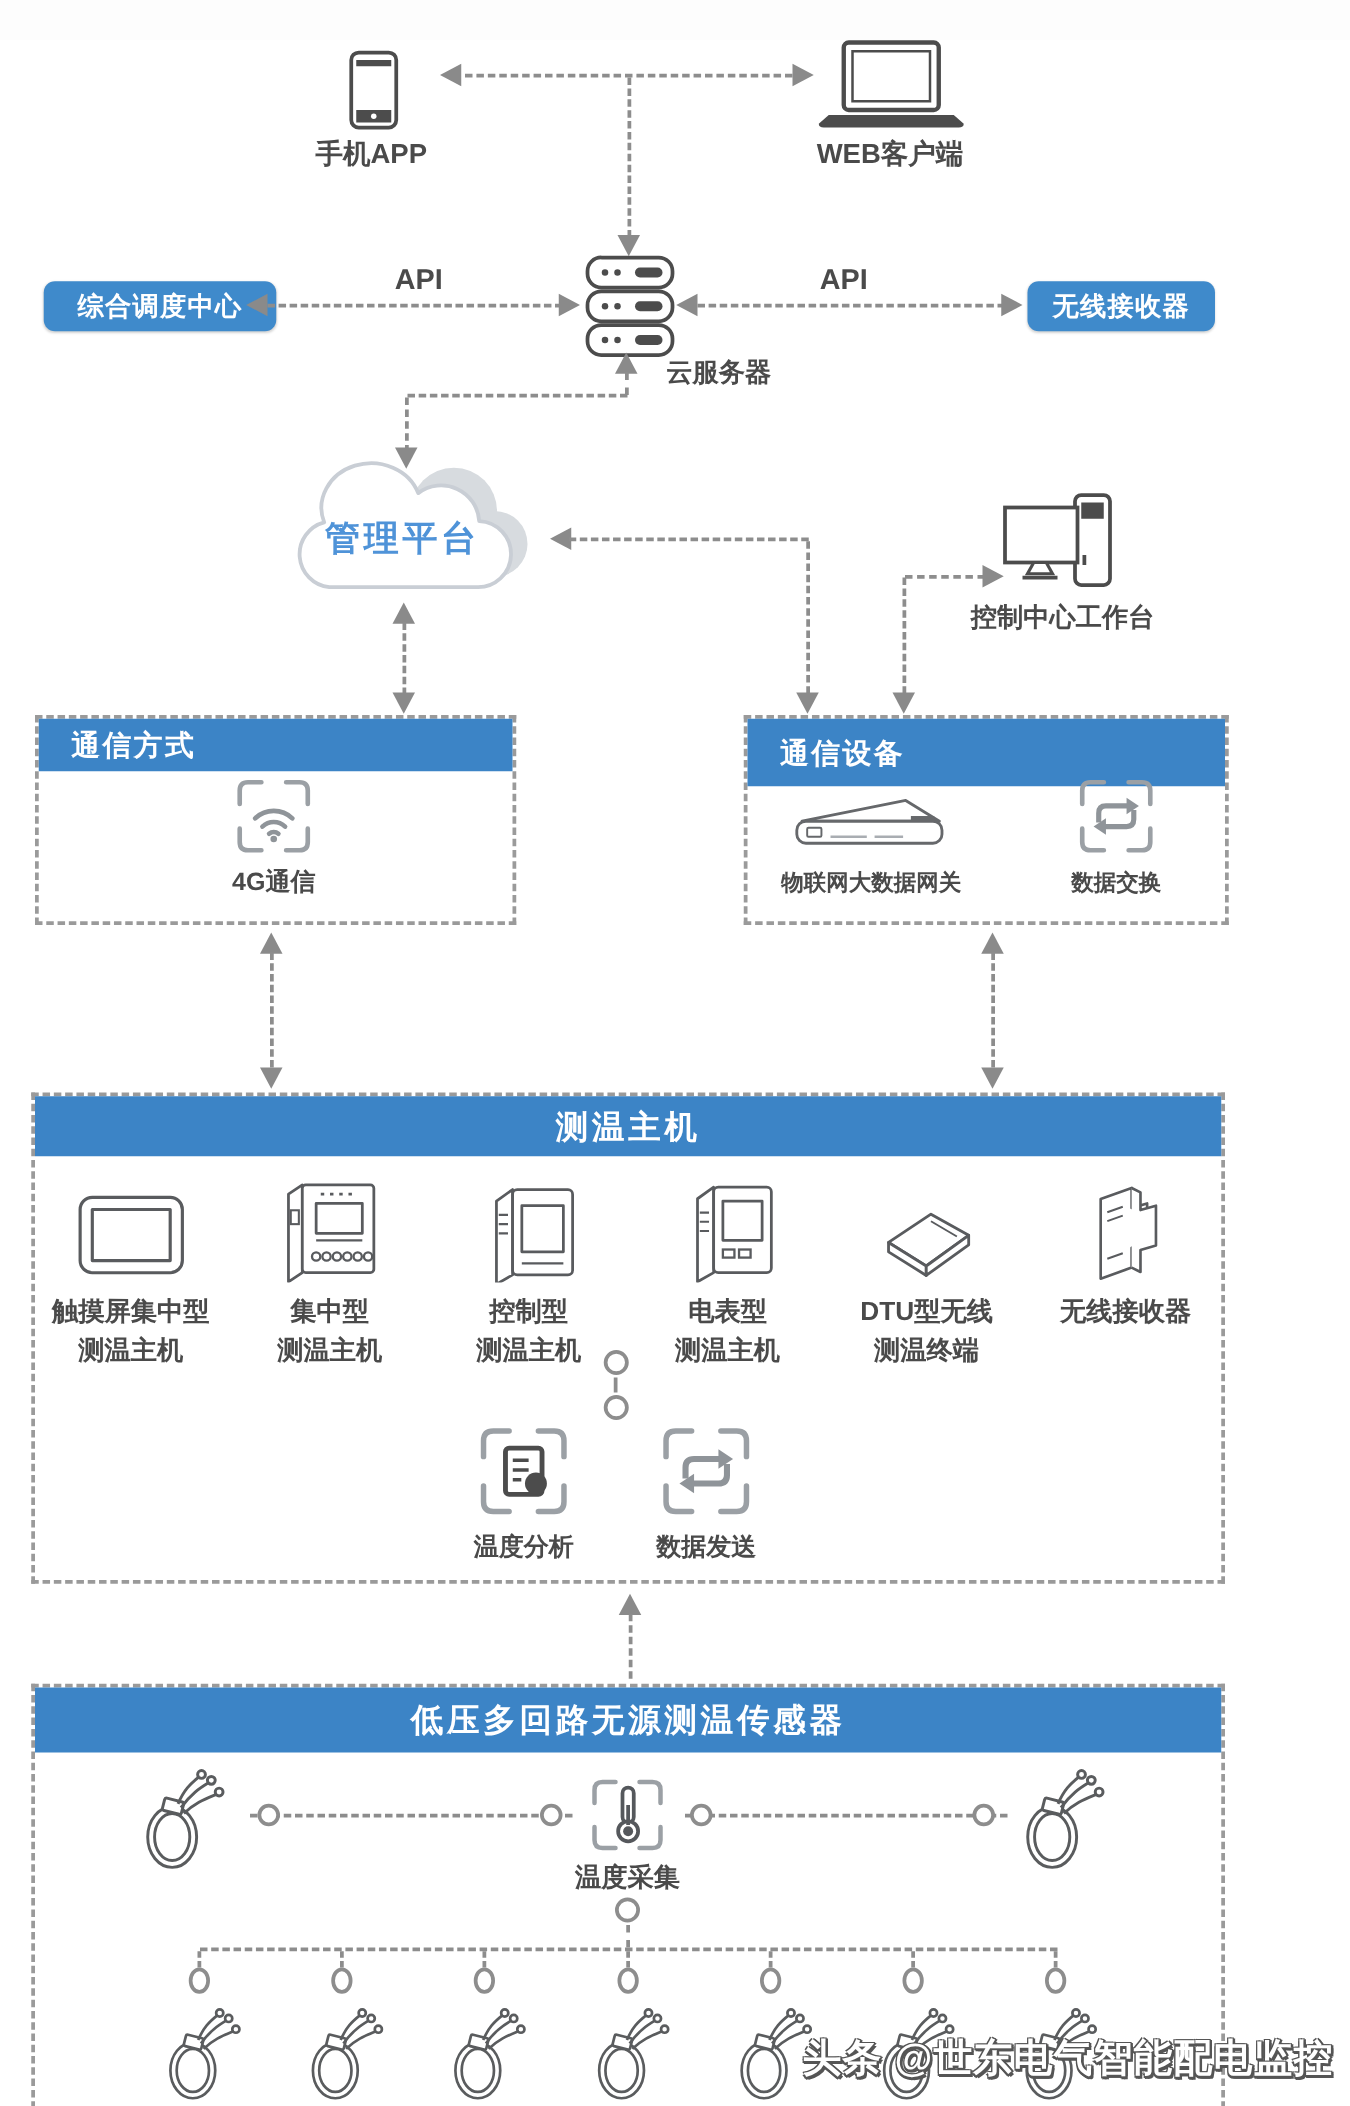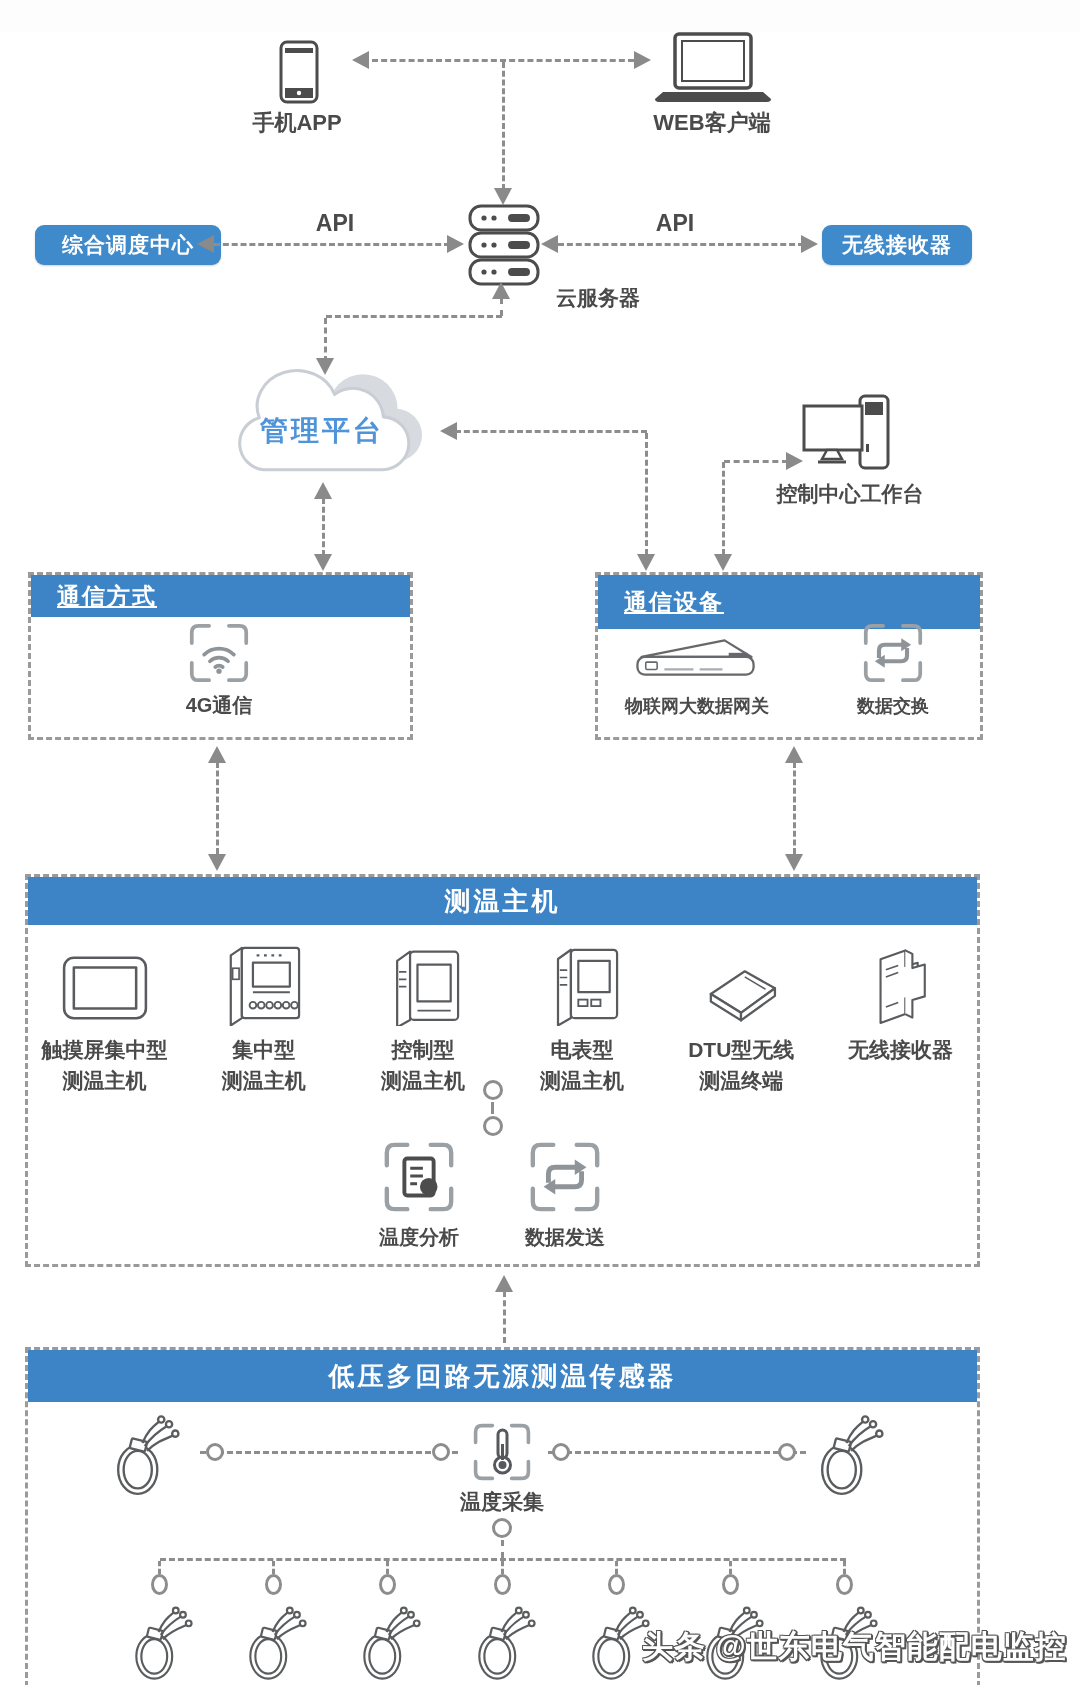"云服务器" div.lbl { text-align: right -> center }
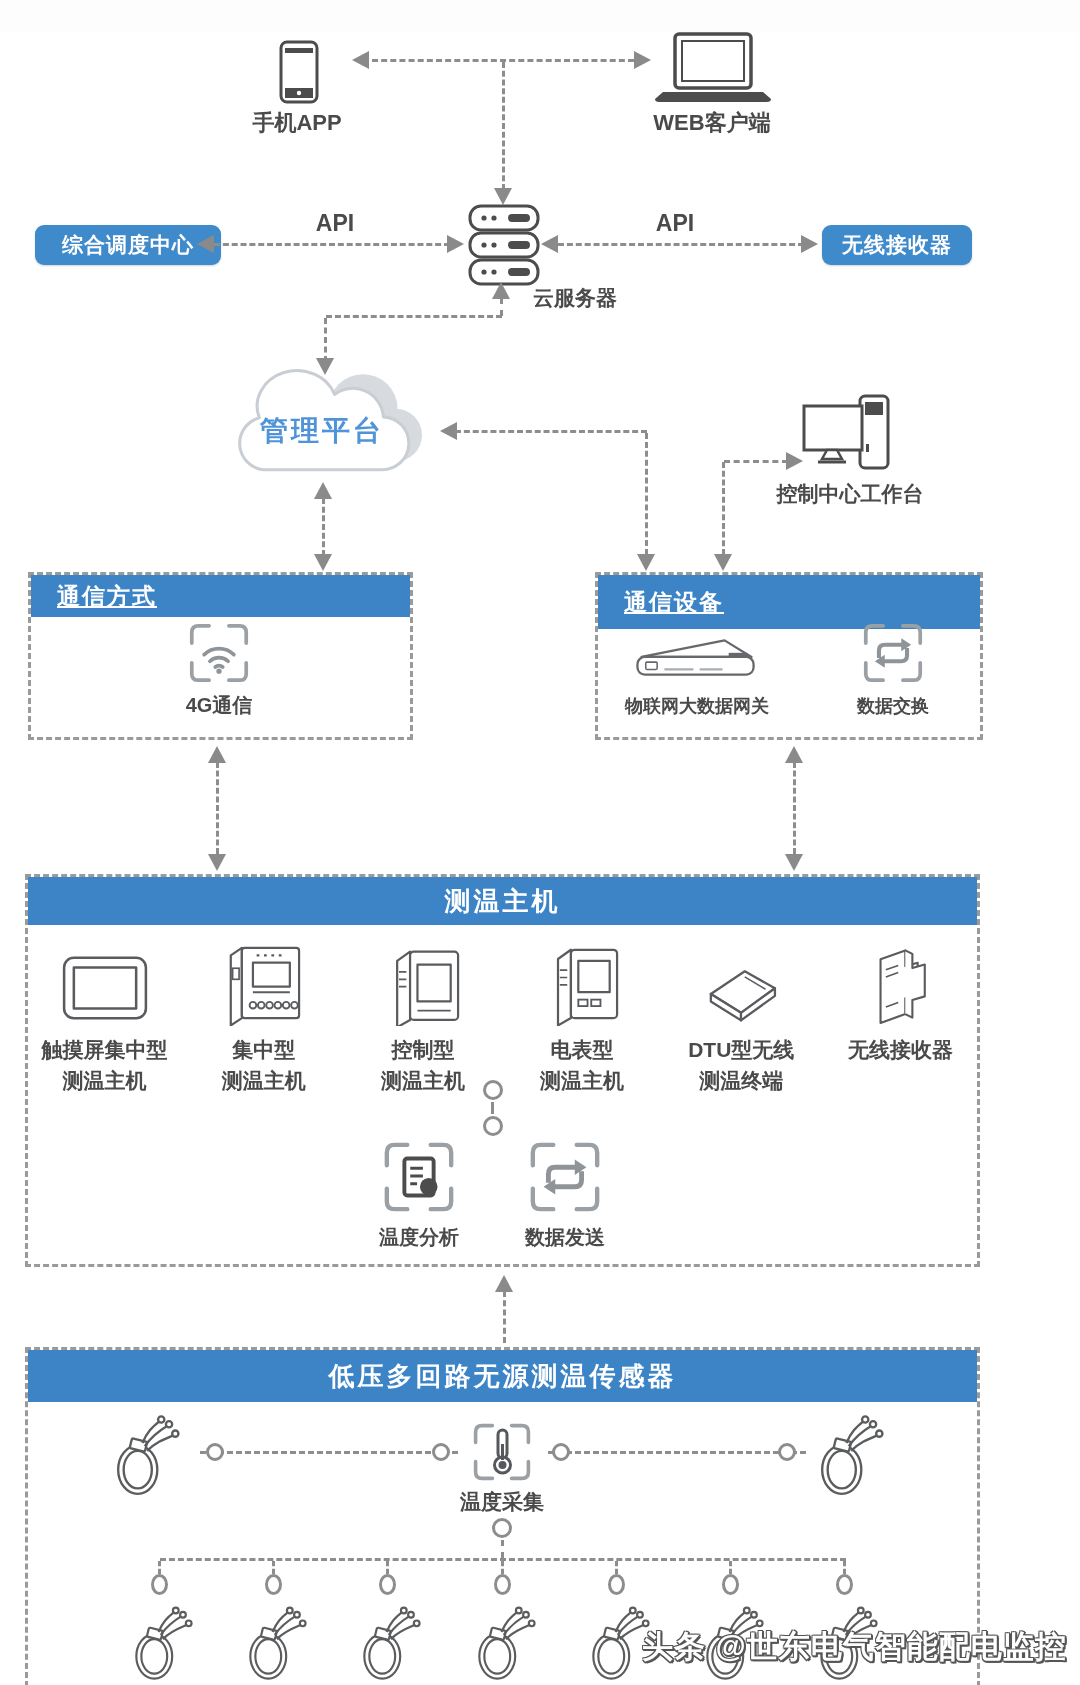"通信方式" .panel-h.leftt { text-decoration: underline -> none }
